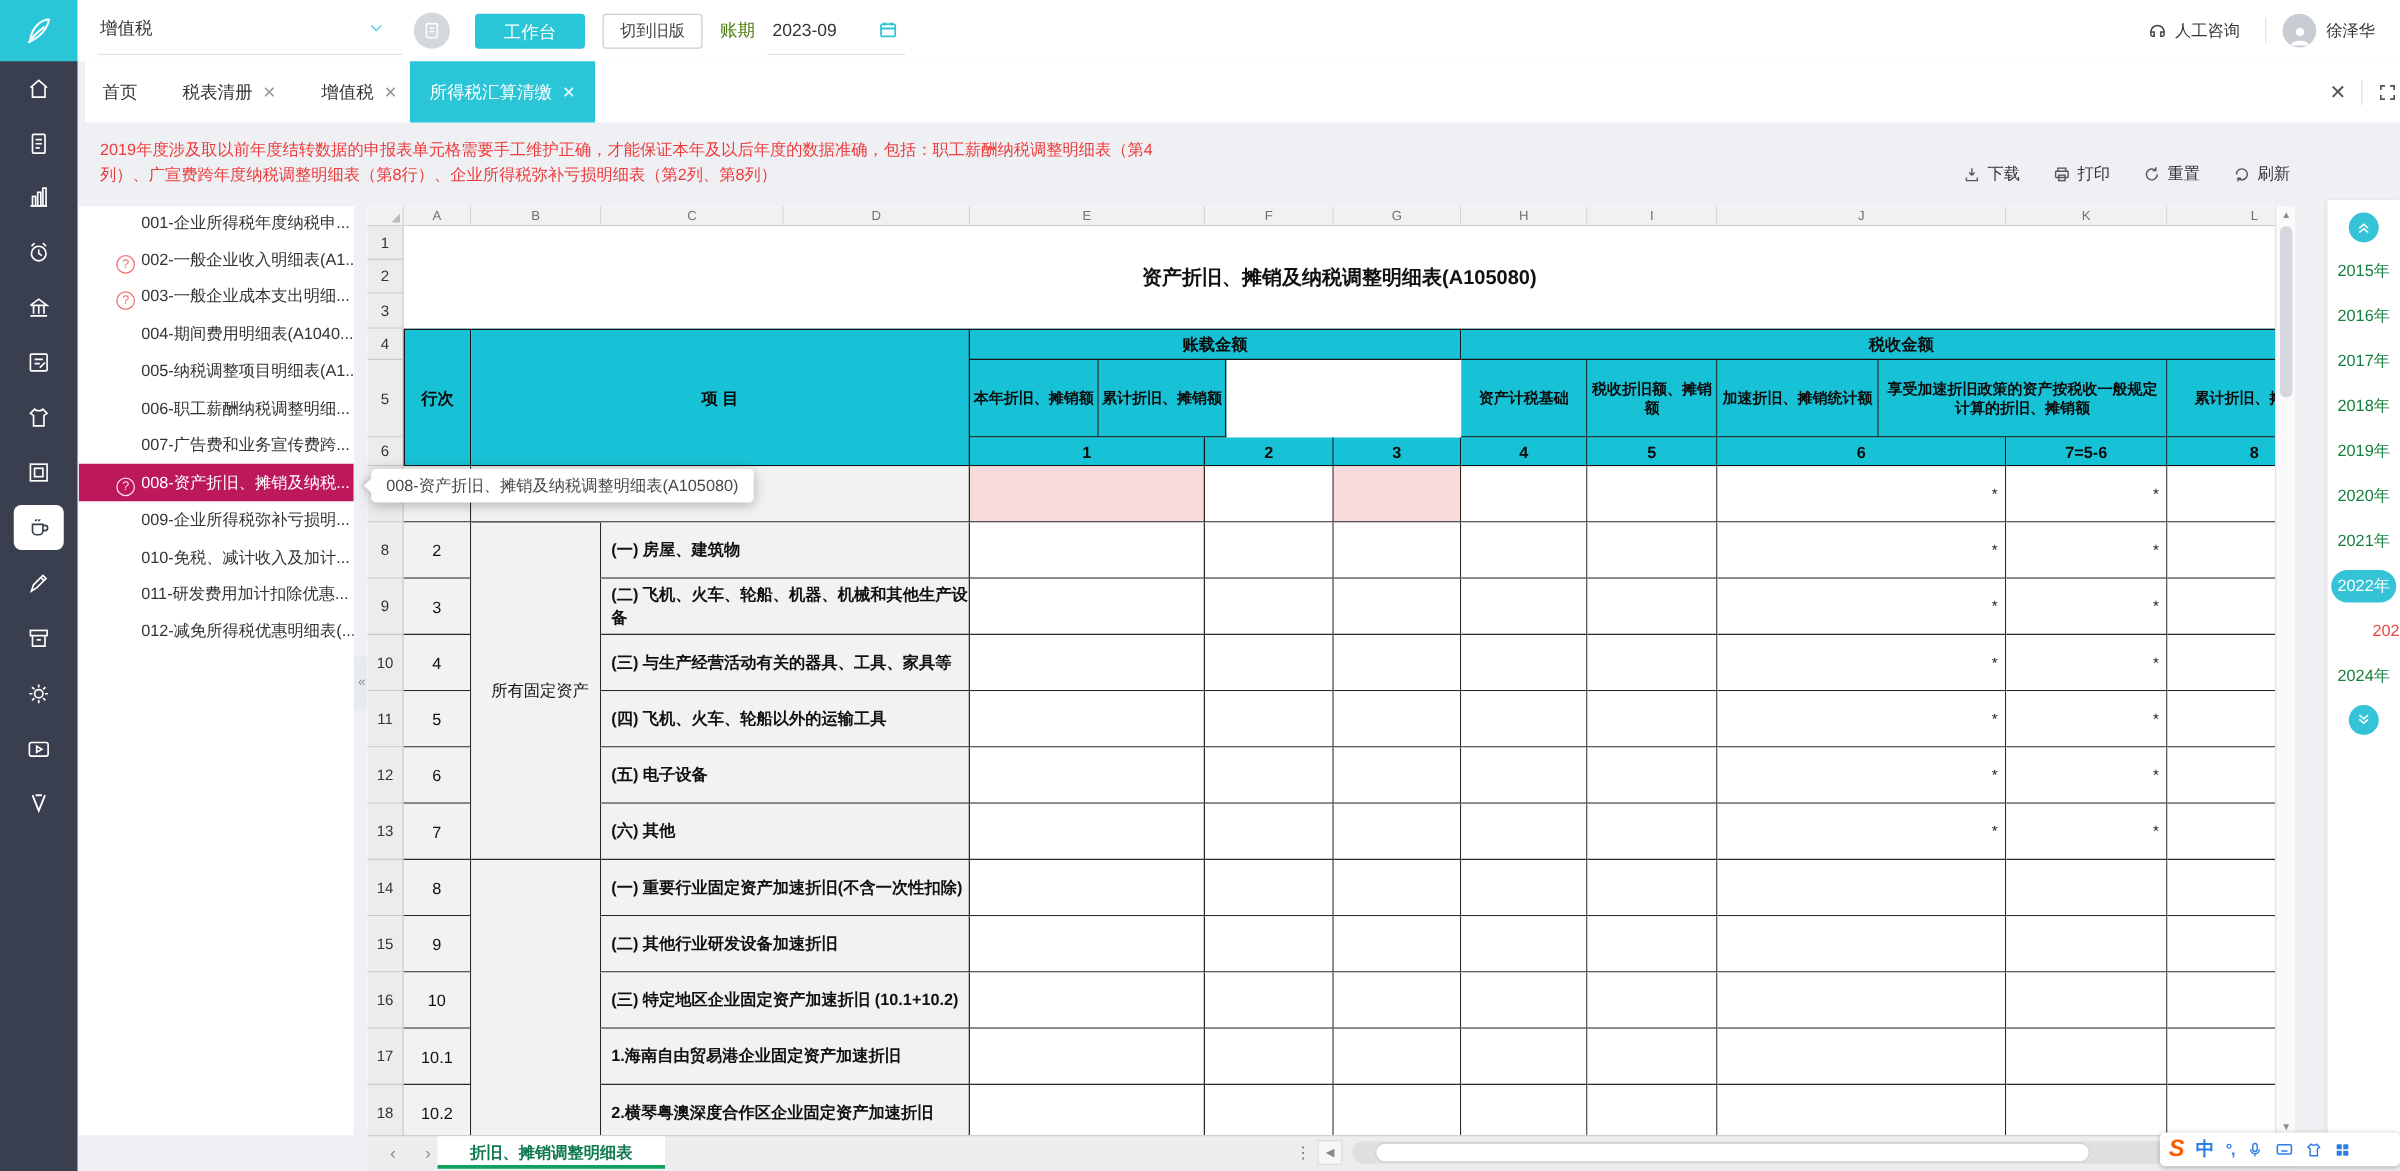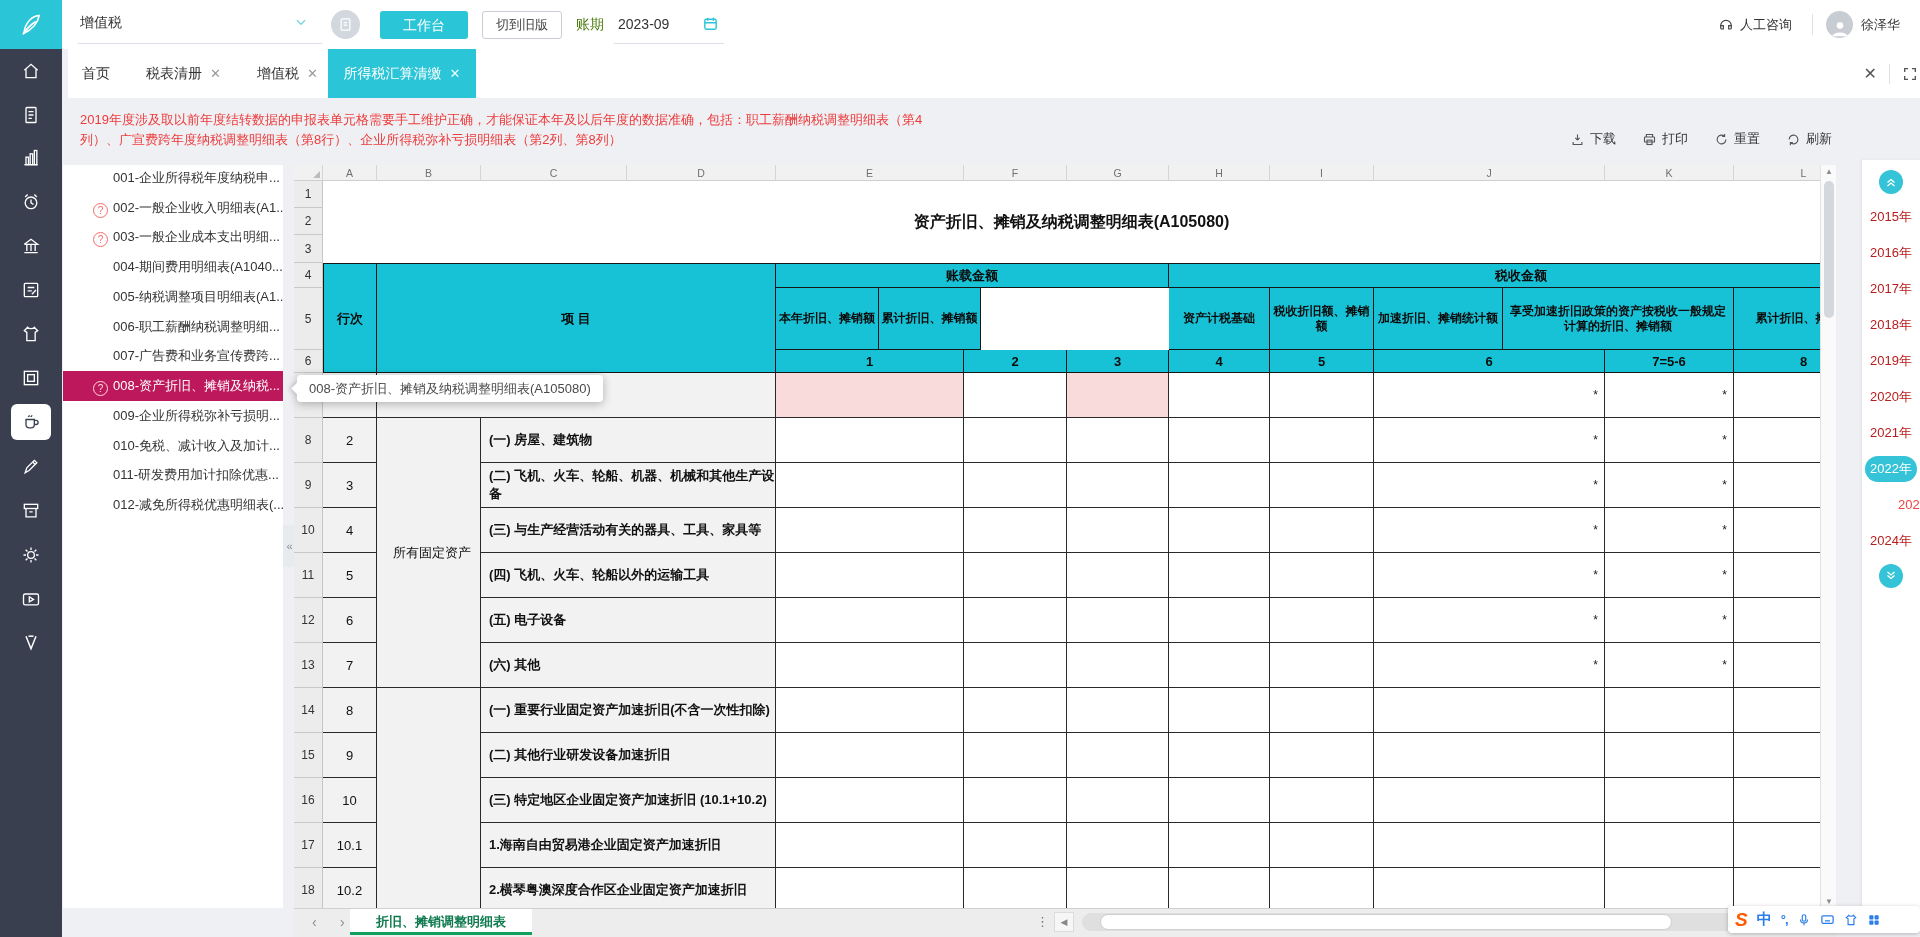"2015年" .yitem { color: #b91c1c -> #15803d }
